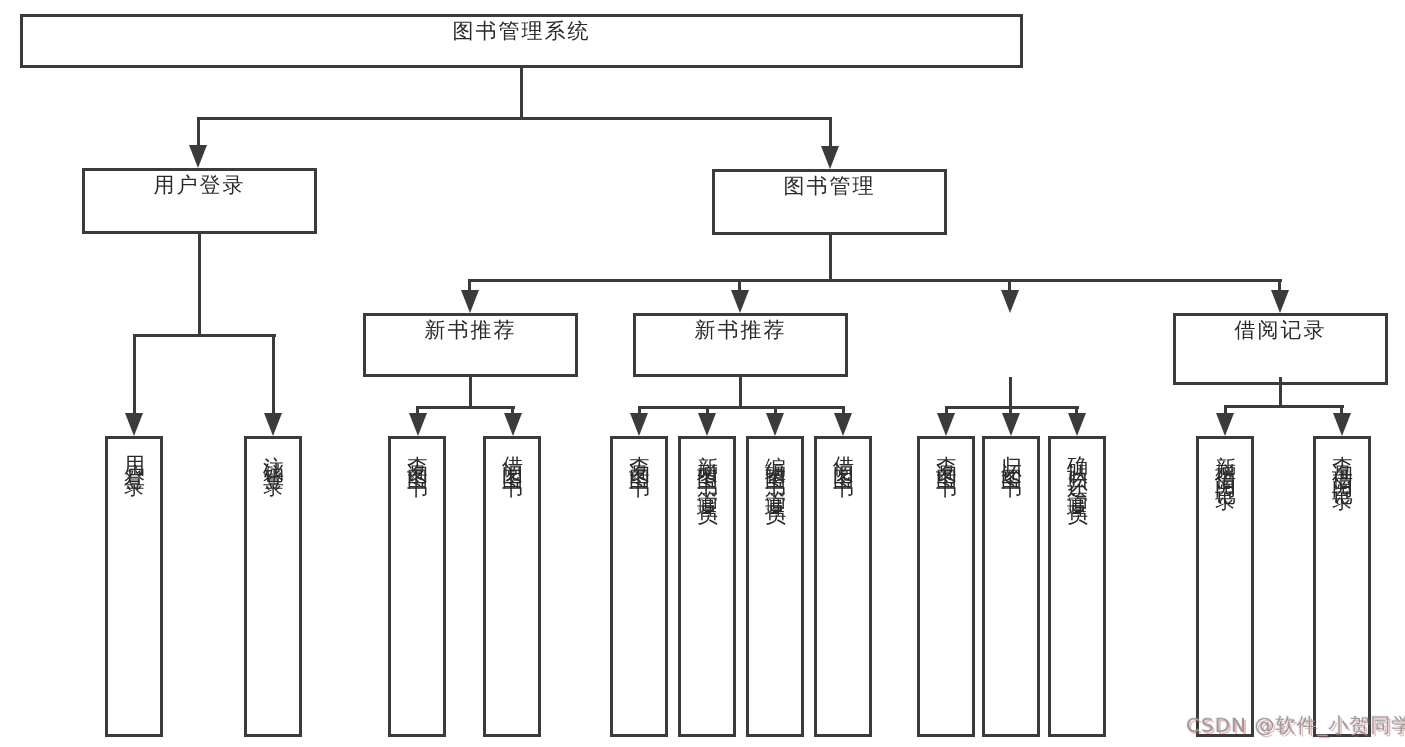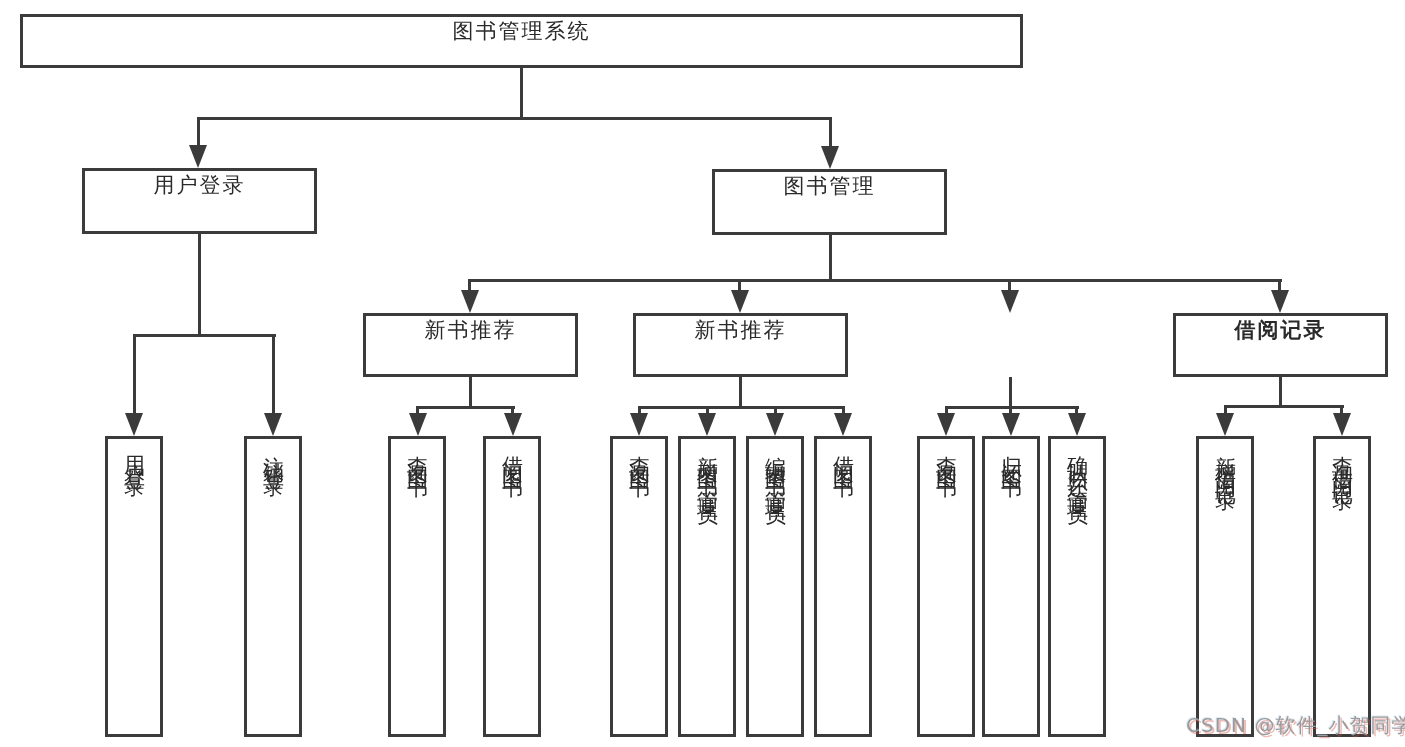"借阅记录" div.box { font-weight: bold -> none; height: 64px -> 72px }
